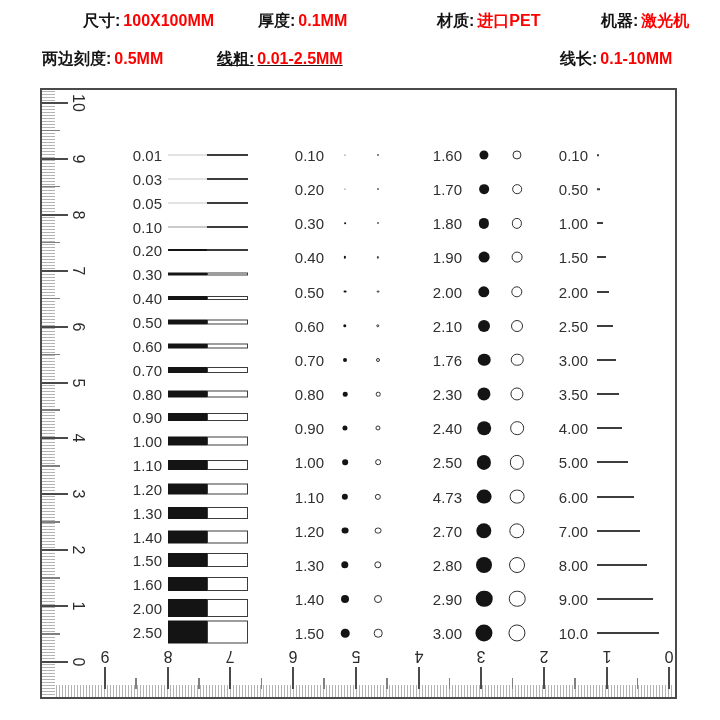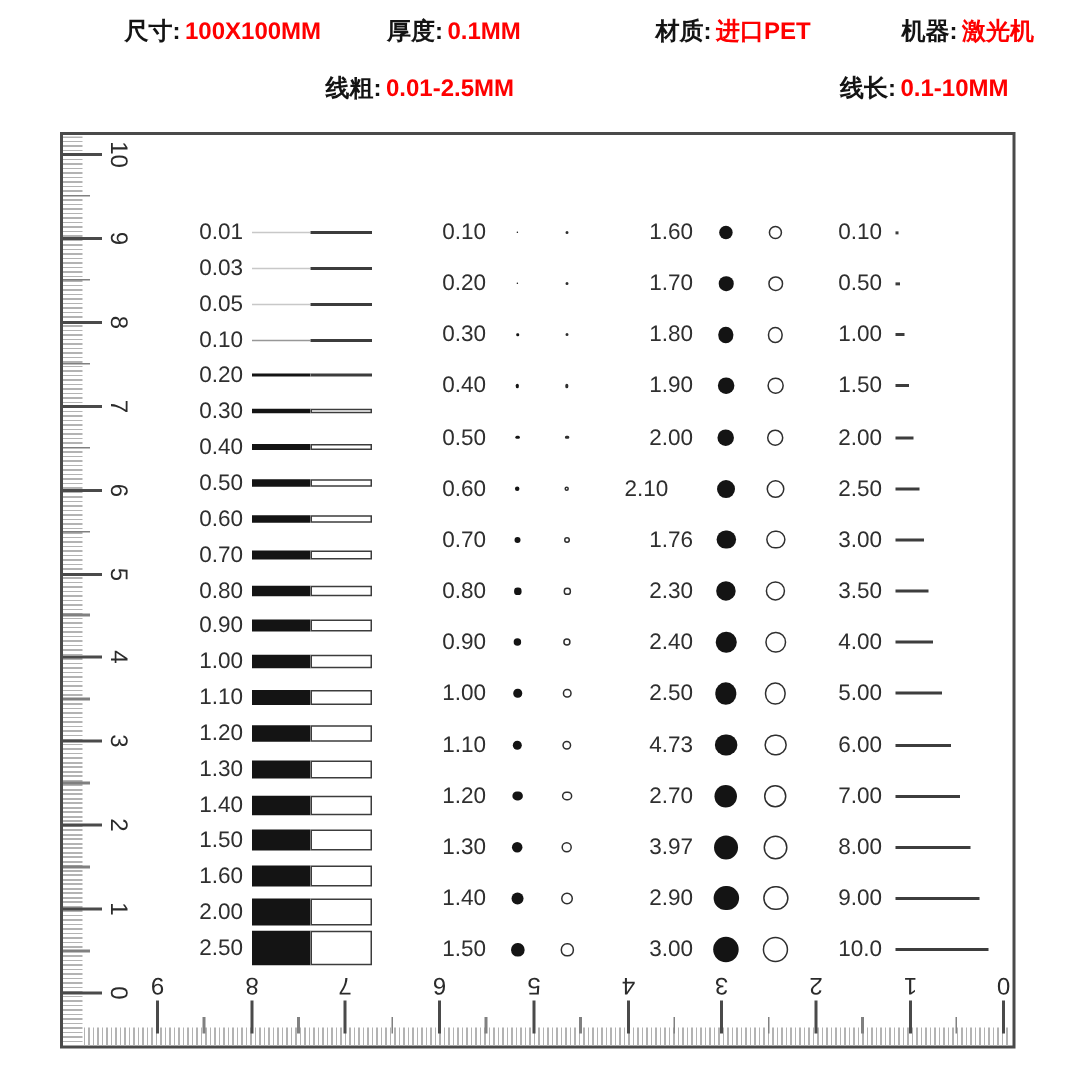"两边刻度: 0.5MM" div.spec-item { html: none -> <div><span>两边刻度:</span><span>0.5MM</span></div> }
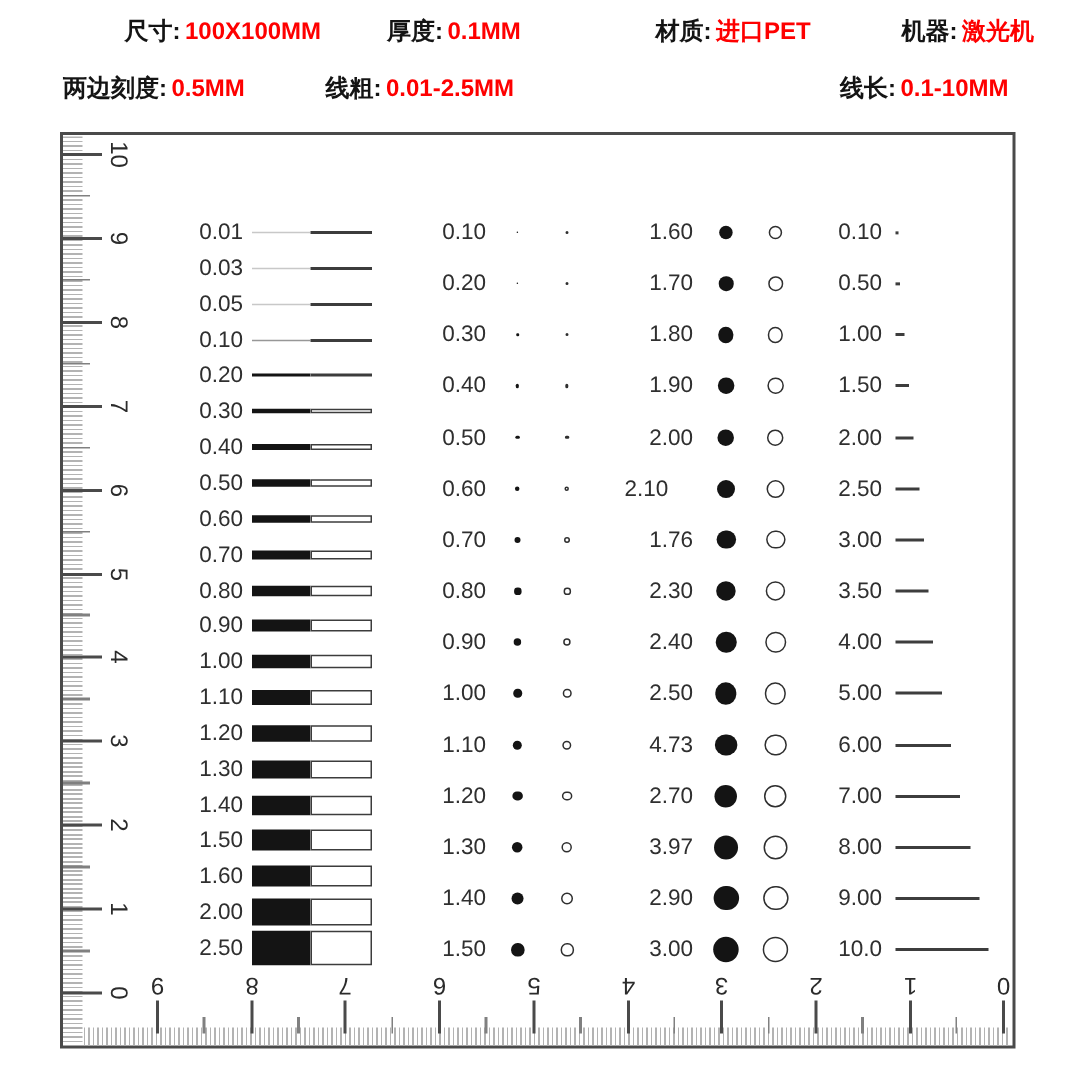"线粗: 0.01-2.5MM" div.spec-item { text-decoration: none -> underline }
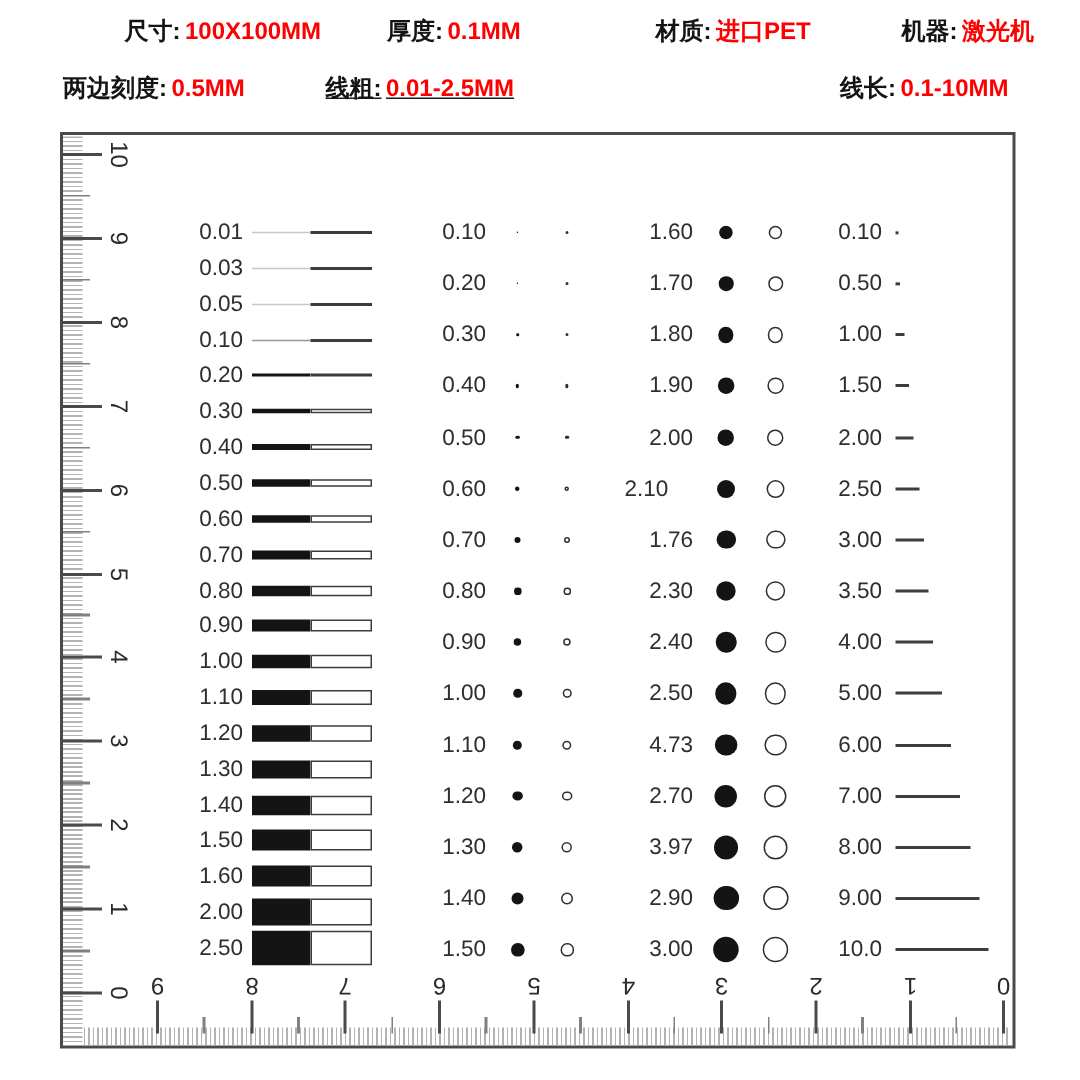"2.10" div.vlabel { text-align: center -> none }
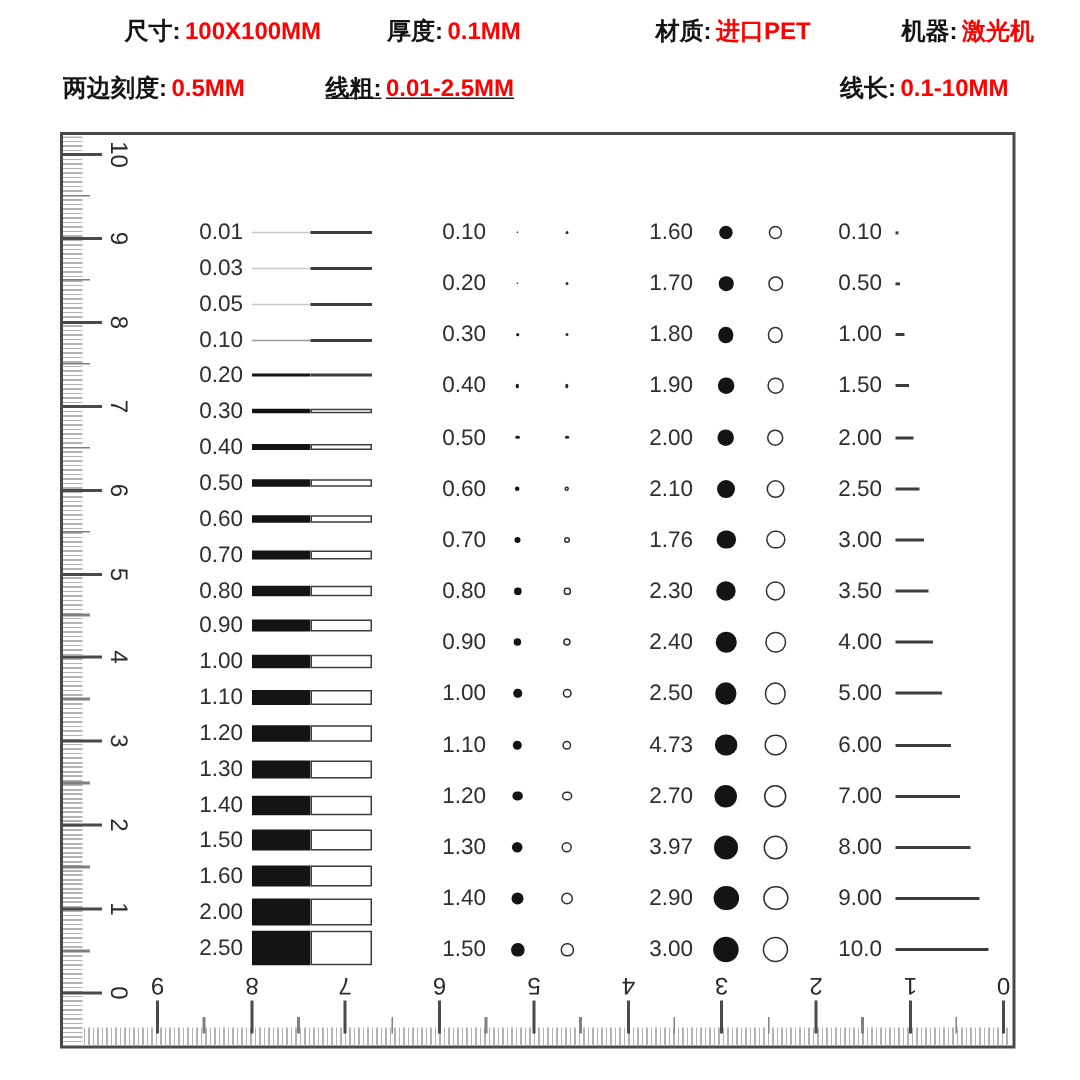"3.97" div.vlabel { text: 3.97 -> 2.80 }
